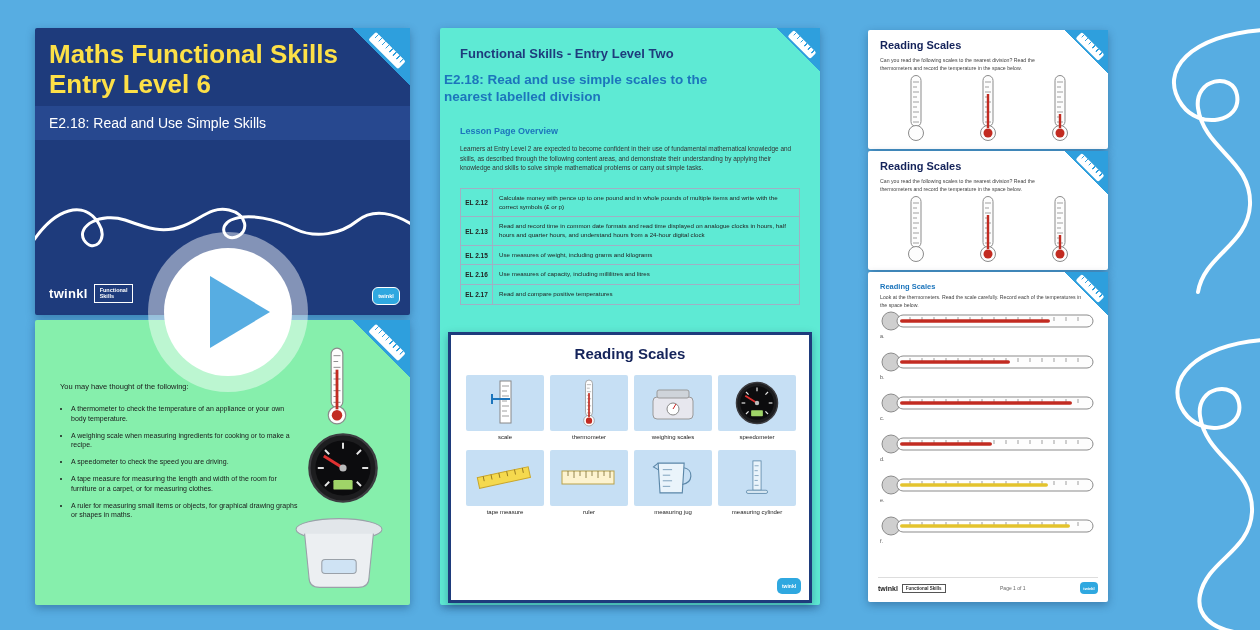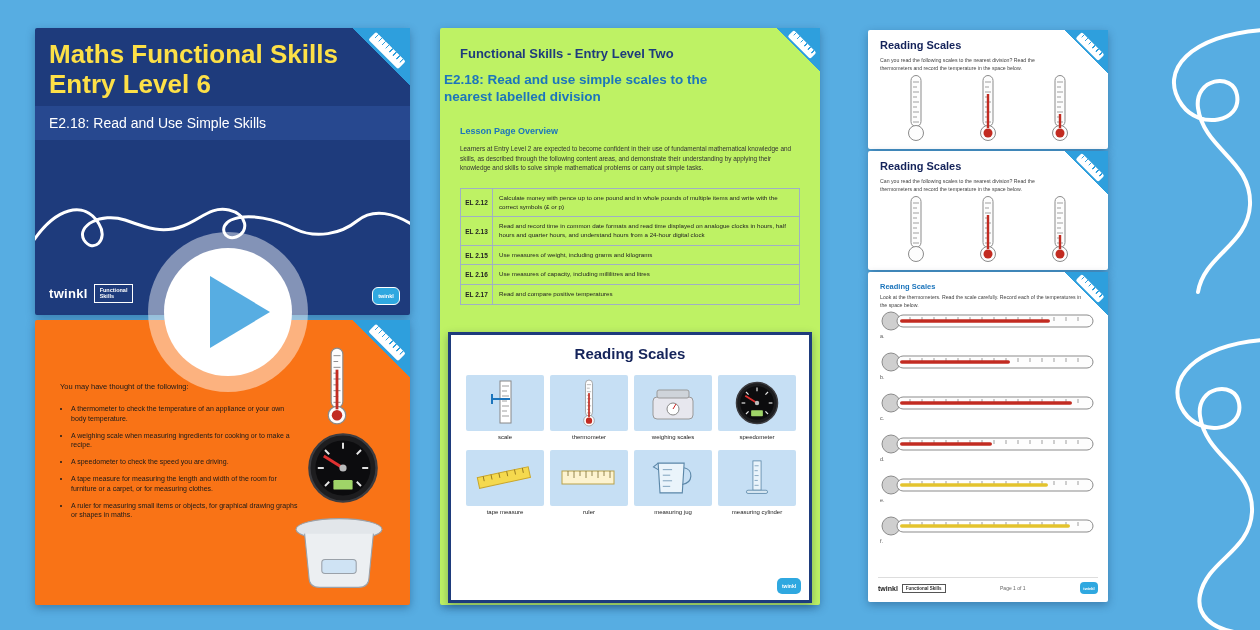"Functional Skills - Entry Level" .doc { background: #bef264 -> #5eead4 }
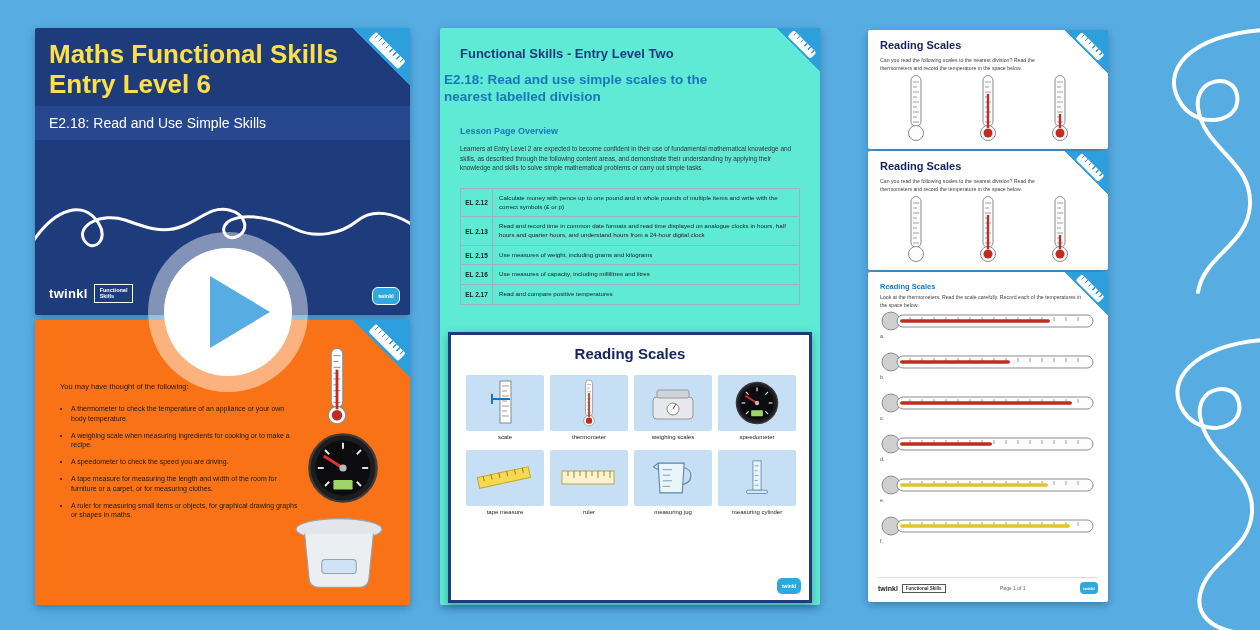"You may have thought of" .slide2 { background: #f97316 -> #86efac }
